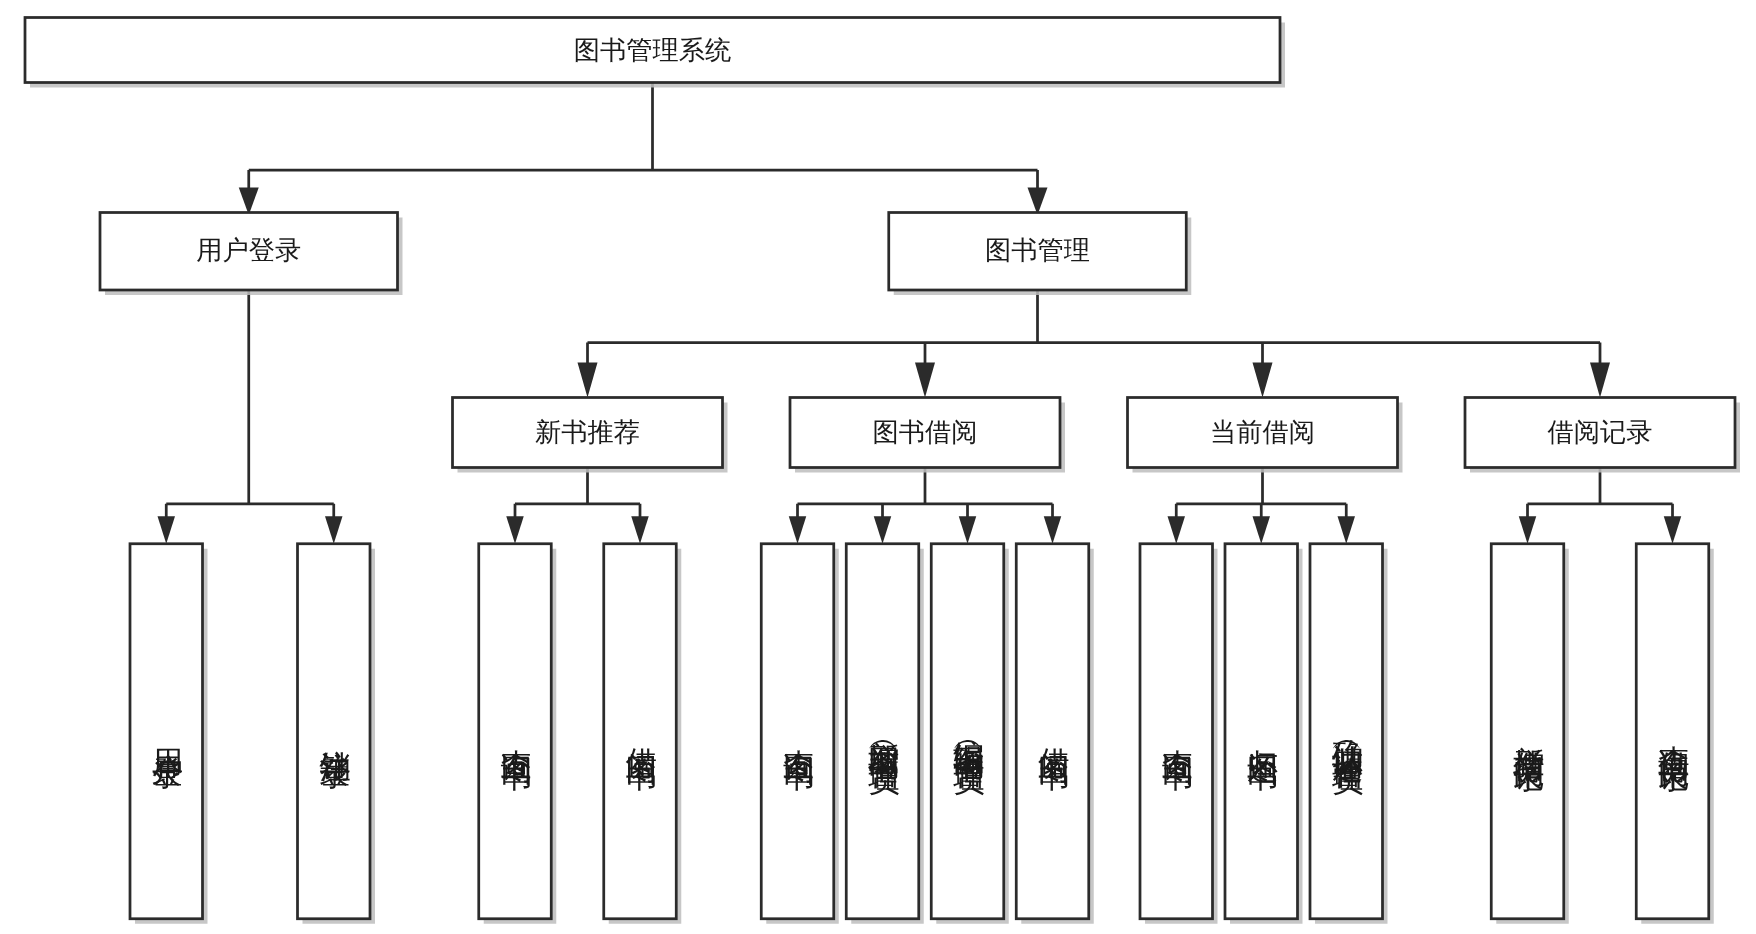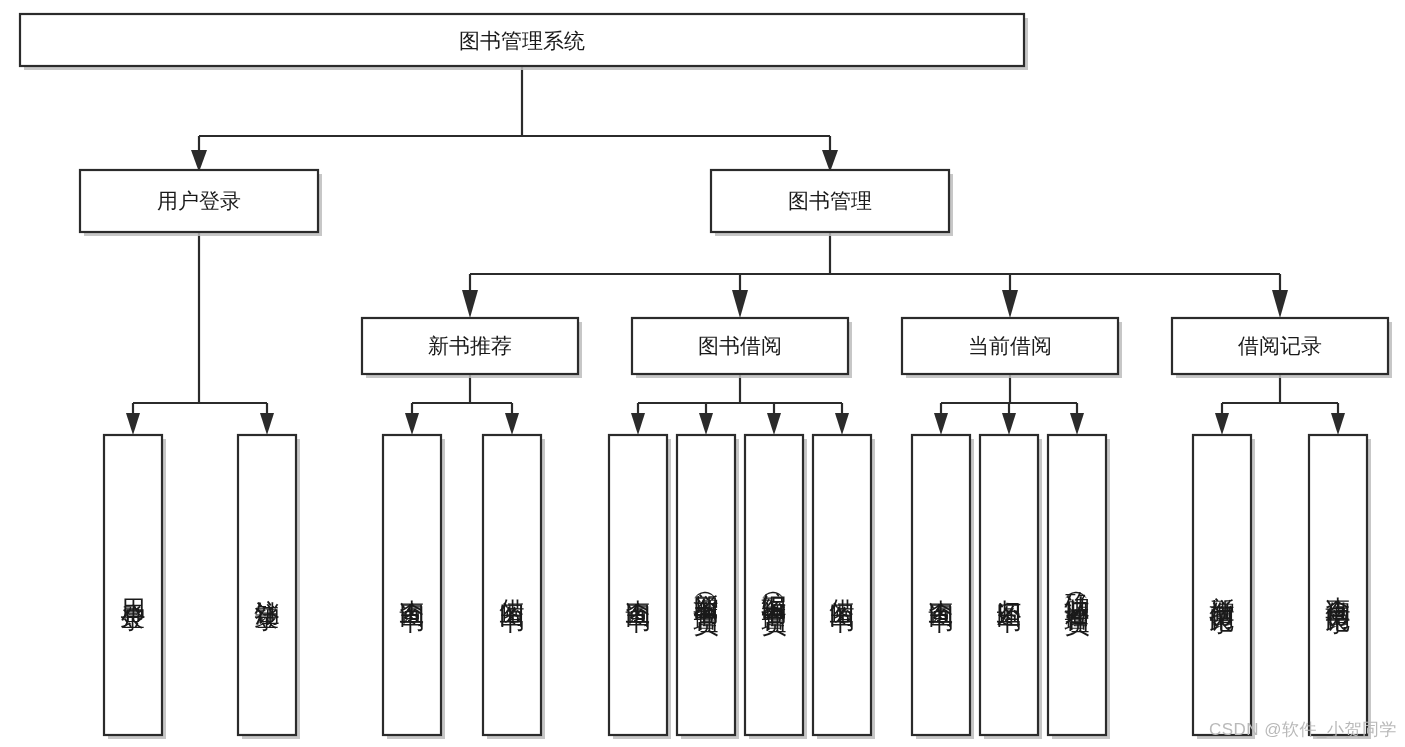"CSDN @软件_小贺同学" div.watermark { html: <div>CSDN @软件_小贺同学</div> -> none }
